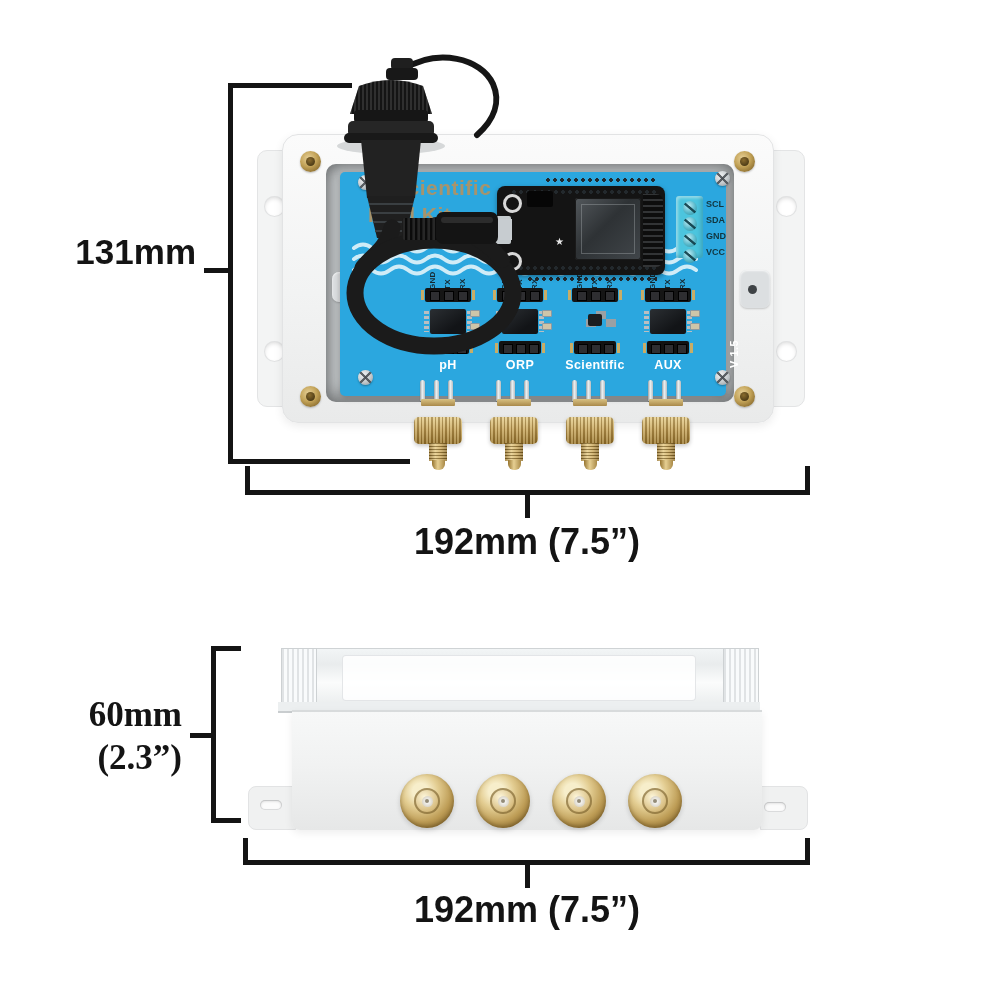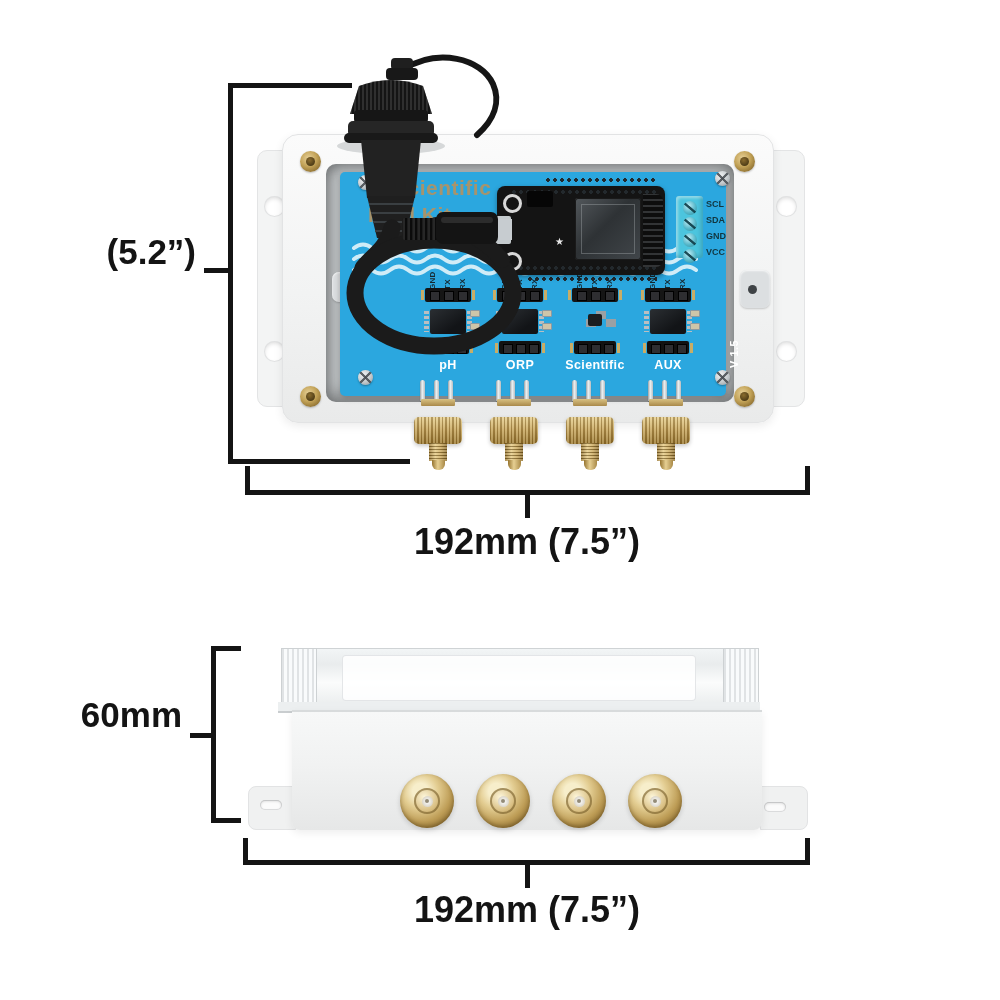"131mm" div { html: none -> <div>131mm</div> }
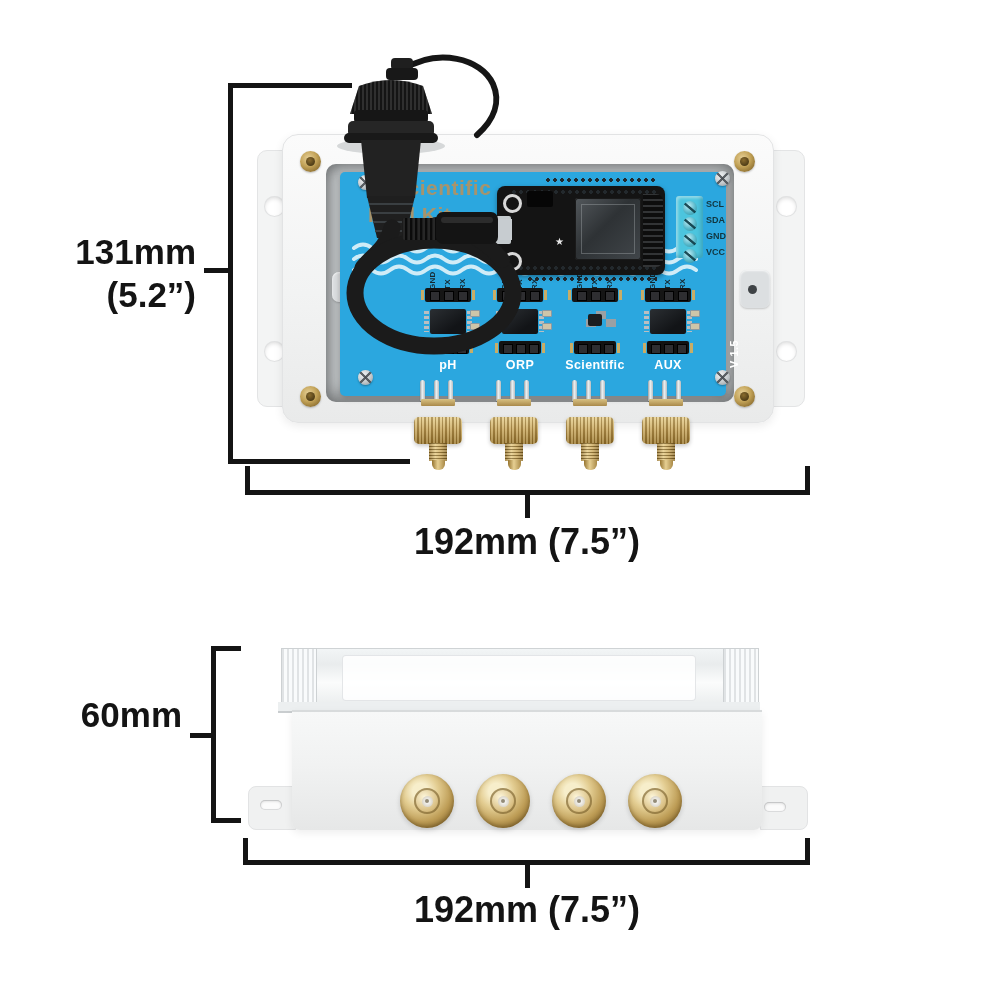"(5.2”)" div { html: <div>(5.2”)</div> -> none }
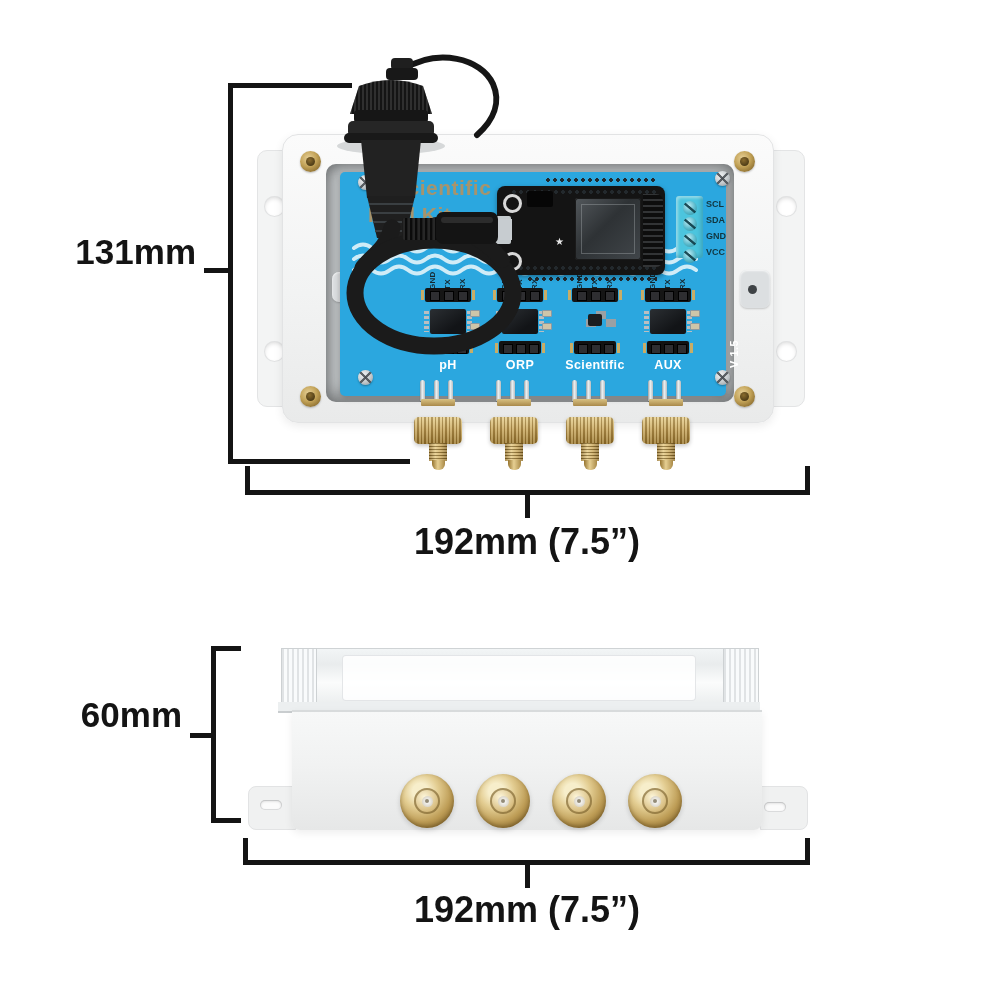"60mm" div.dim-label { font-family: none -> Liberation Serif, serif }
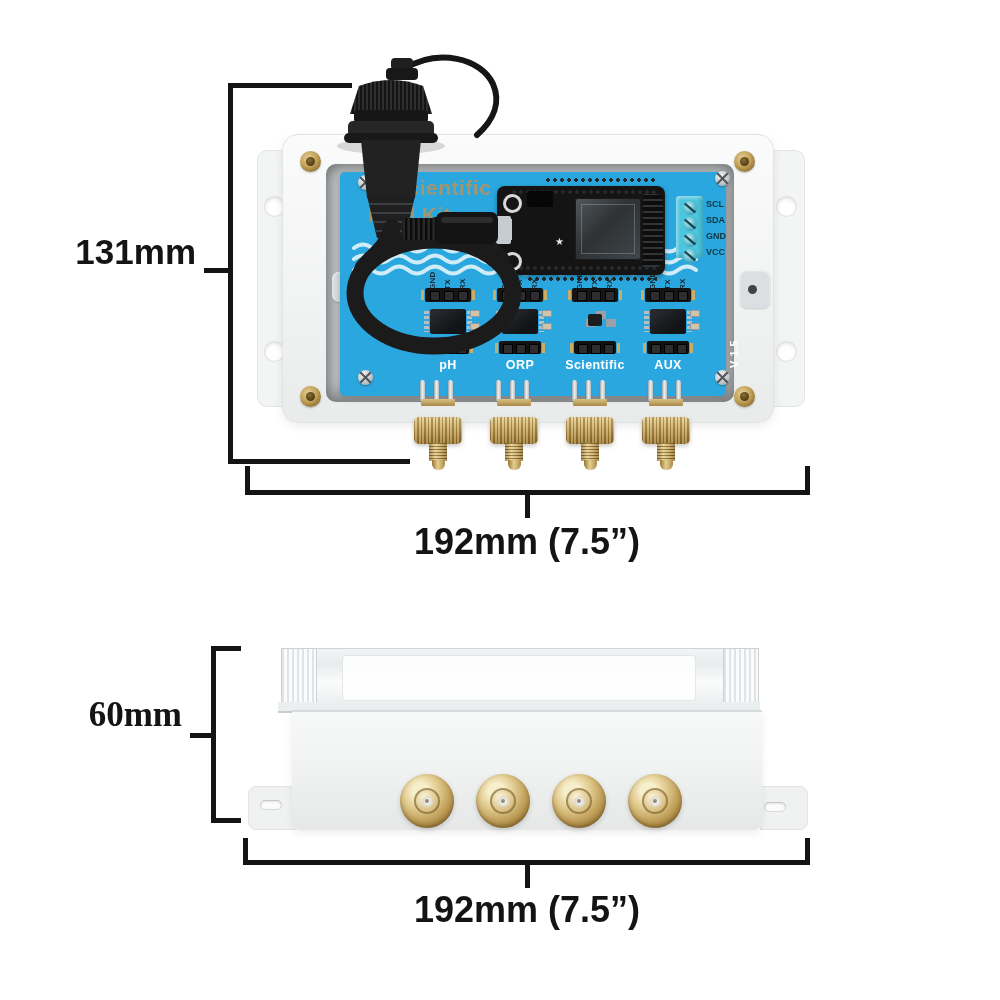"(2.3”)" div { html: none -> <div>(2.3”)</div> }
